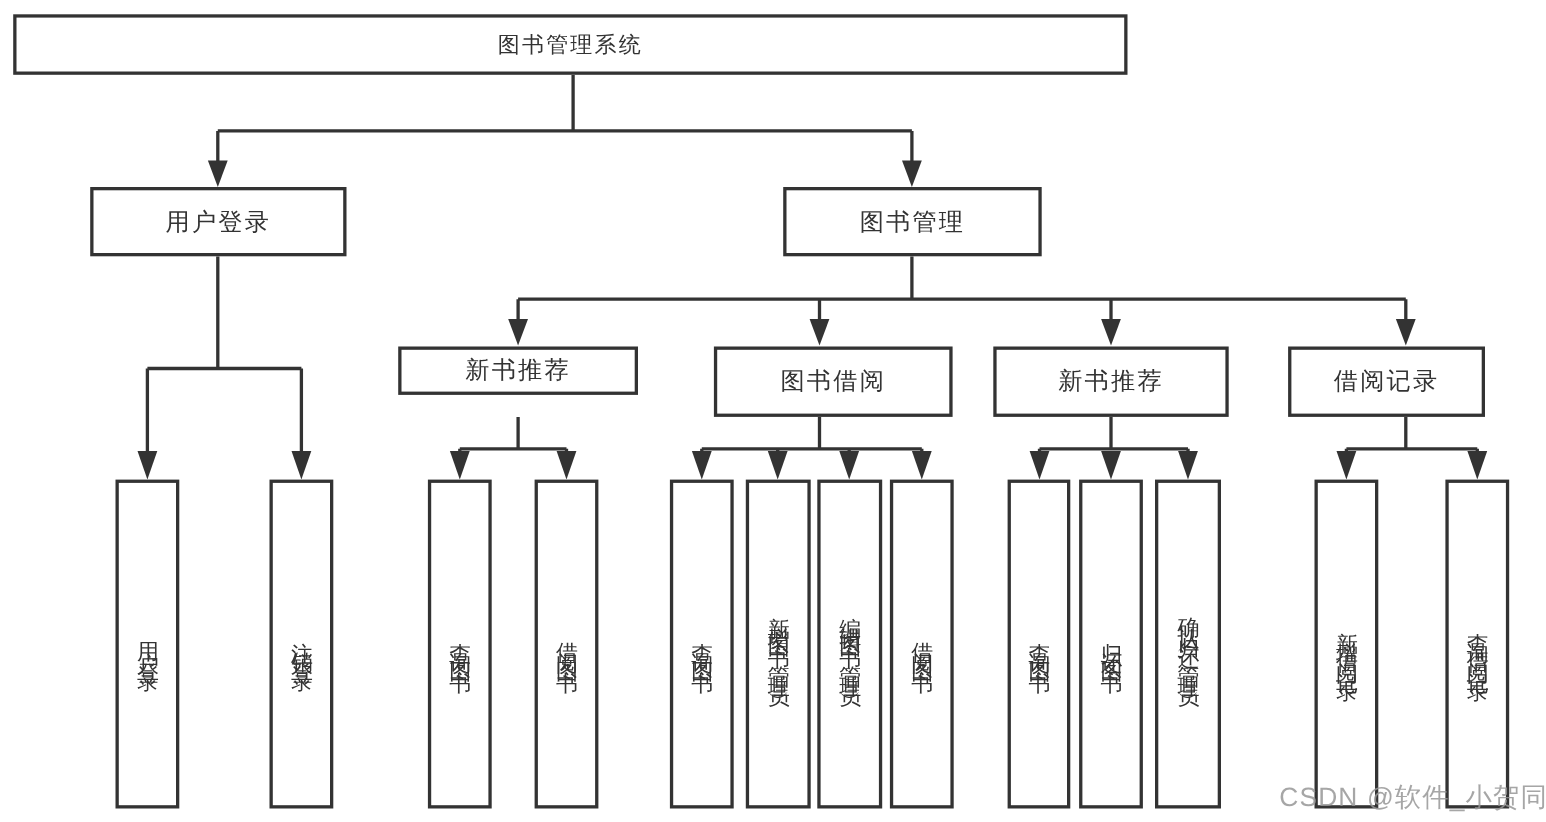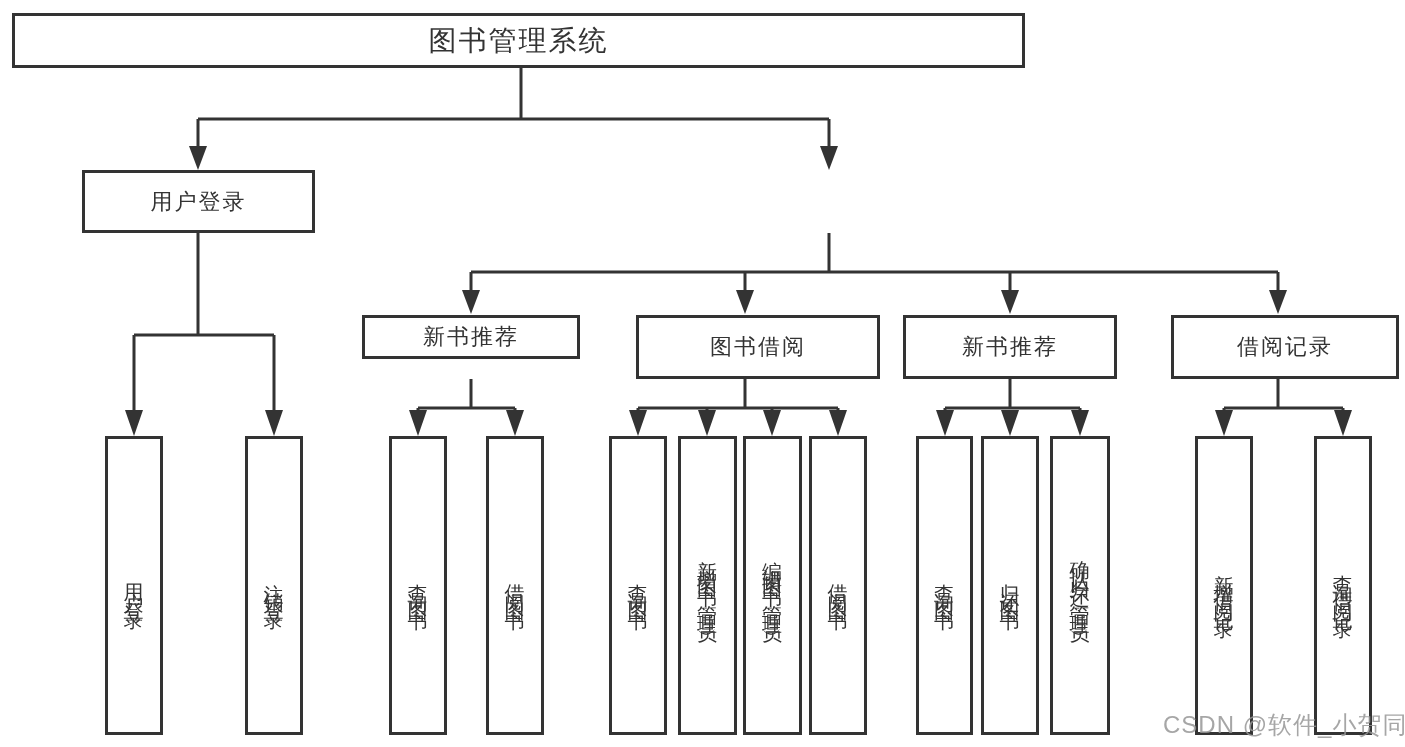"图书管理系统" .rootbox { font-size: 28px -> 20px }
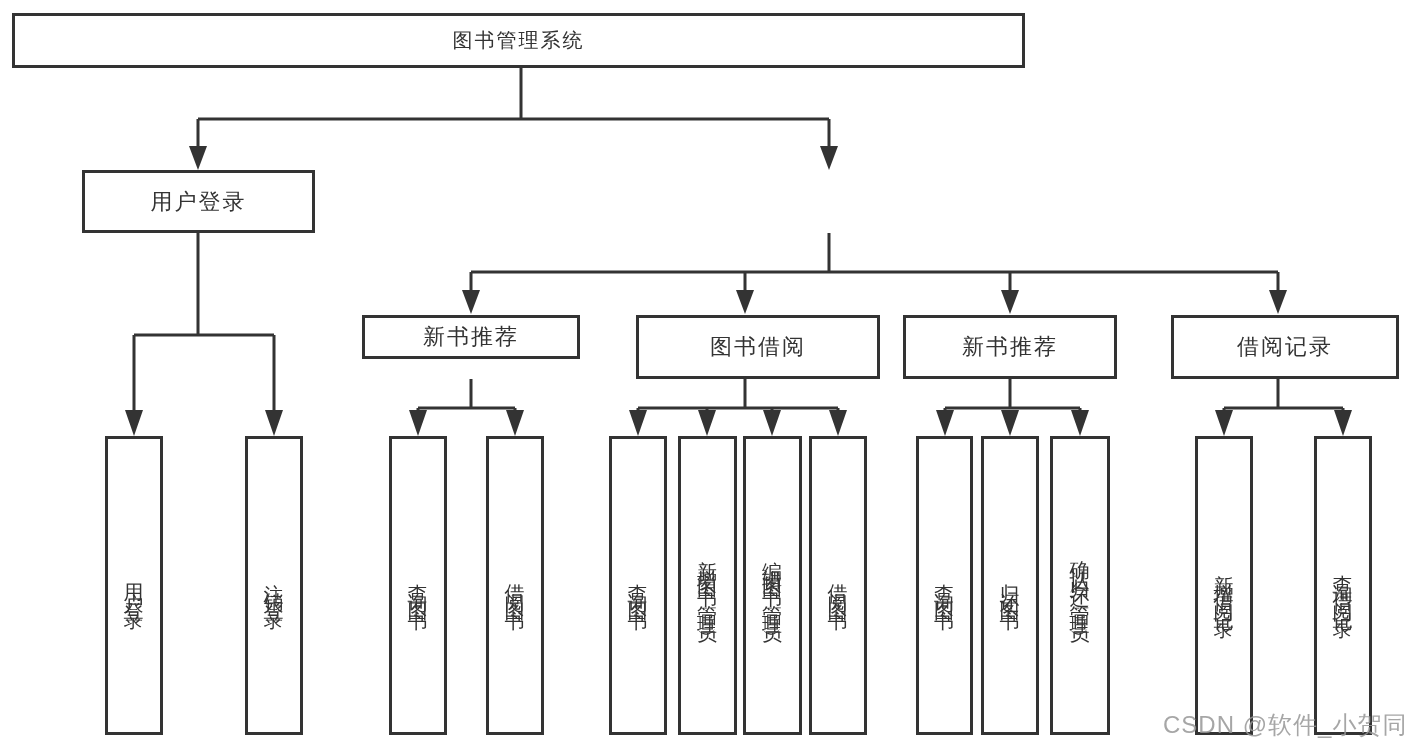"图书管理" div.node { html: none -> <div> <span>图书管理</span> </div> }
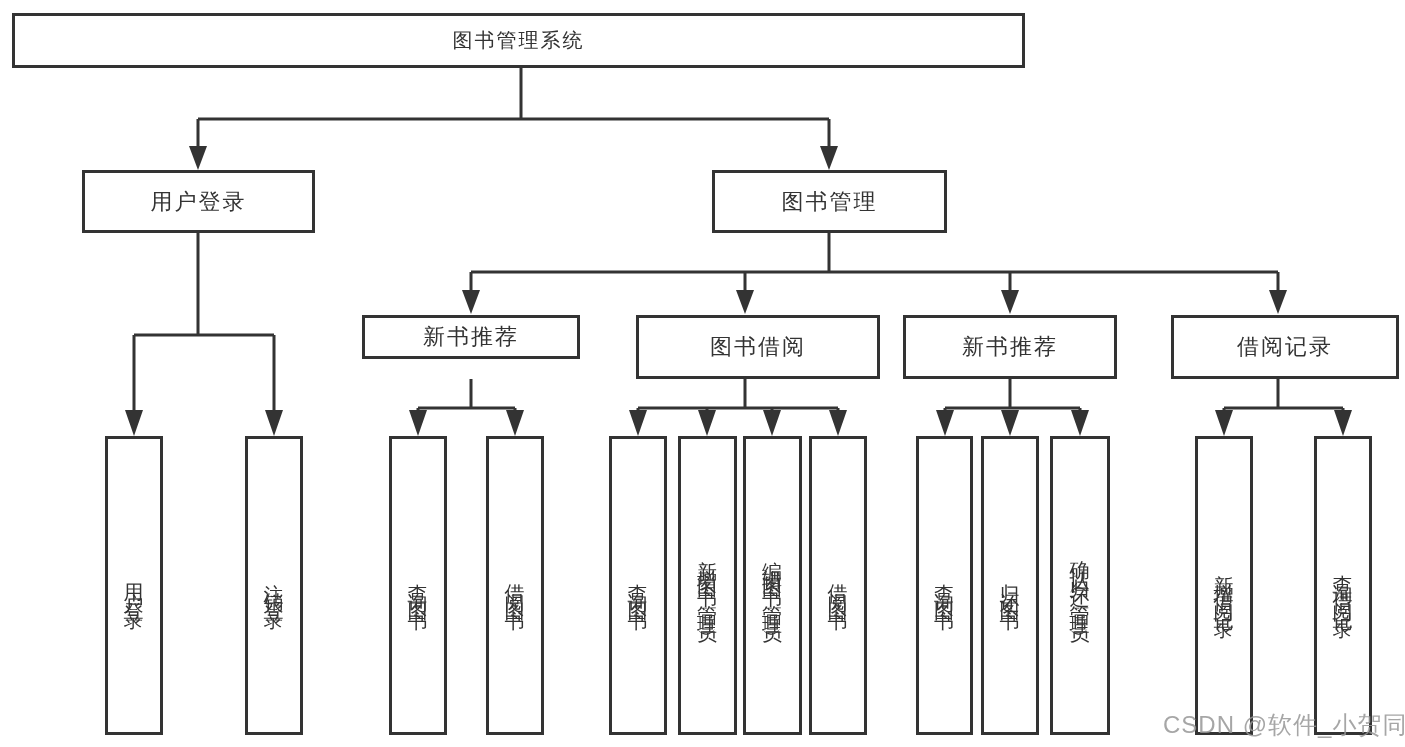"图书借阅" div.node { left: 636px -> 649px; width: 244px -> 217px }
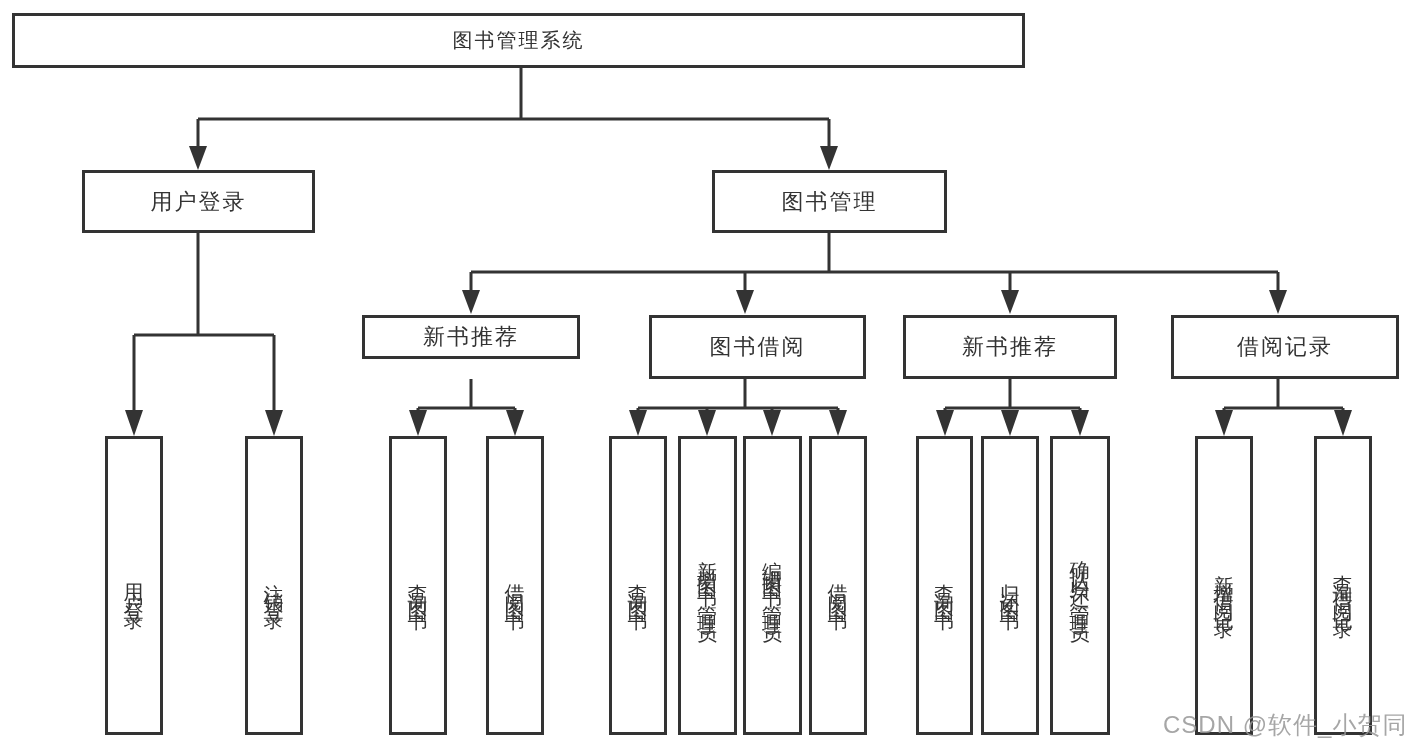"借阅记录" div.node { width: 228px -> 179px }
